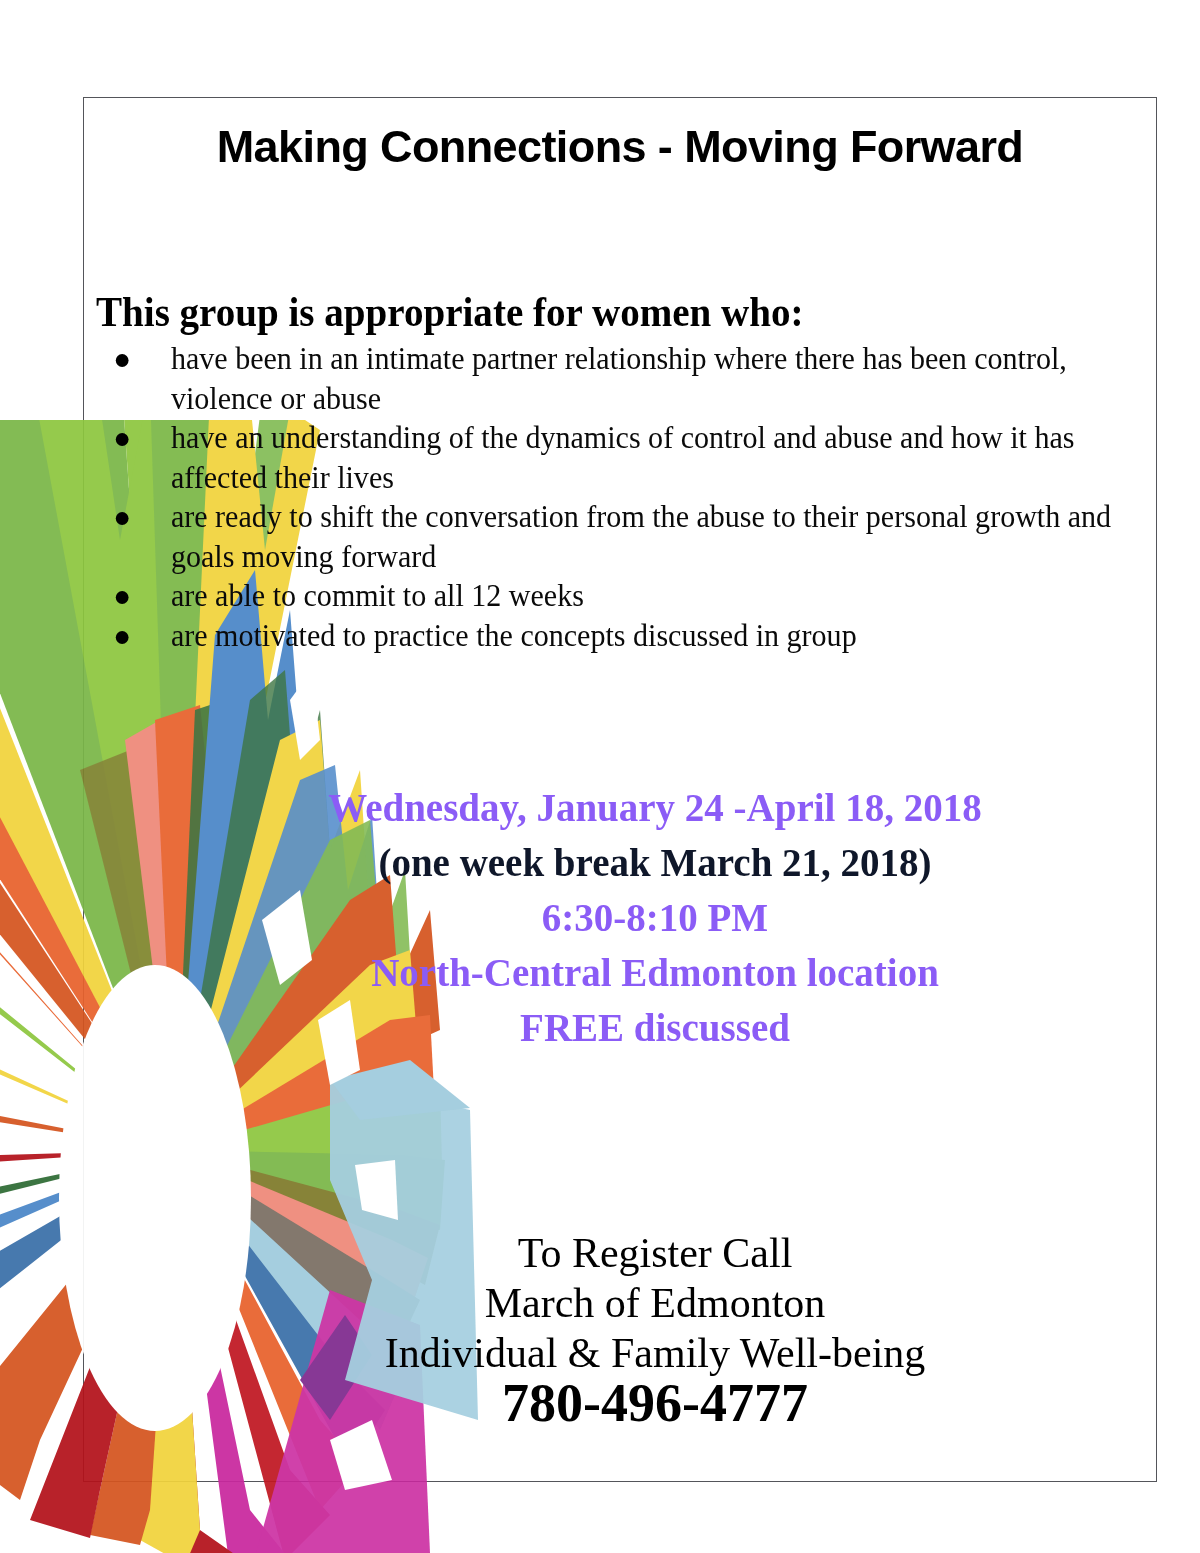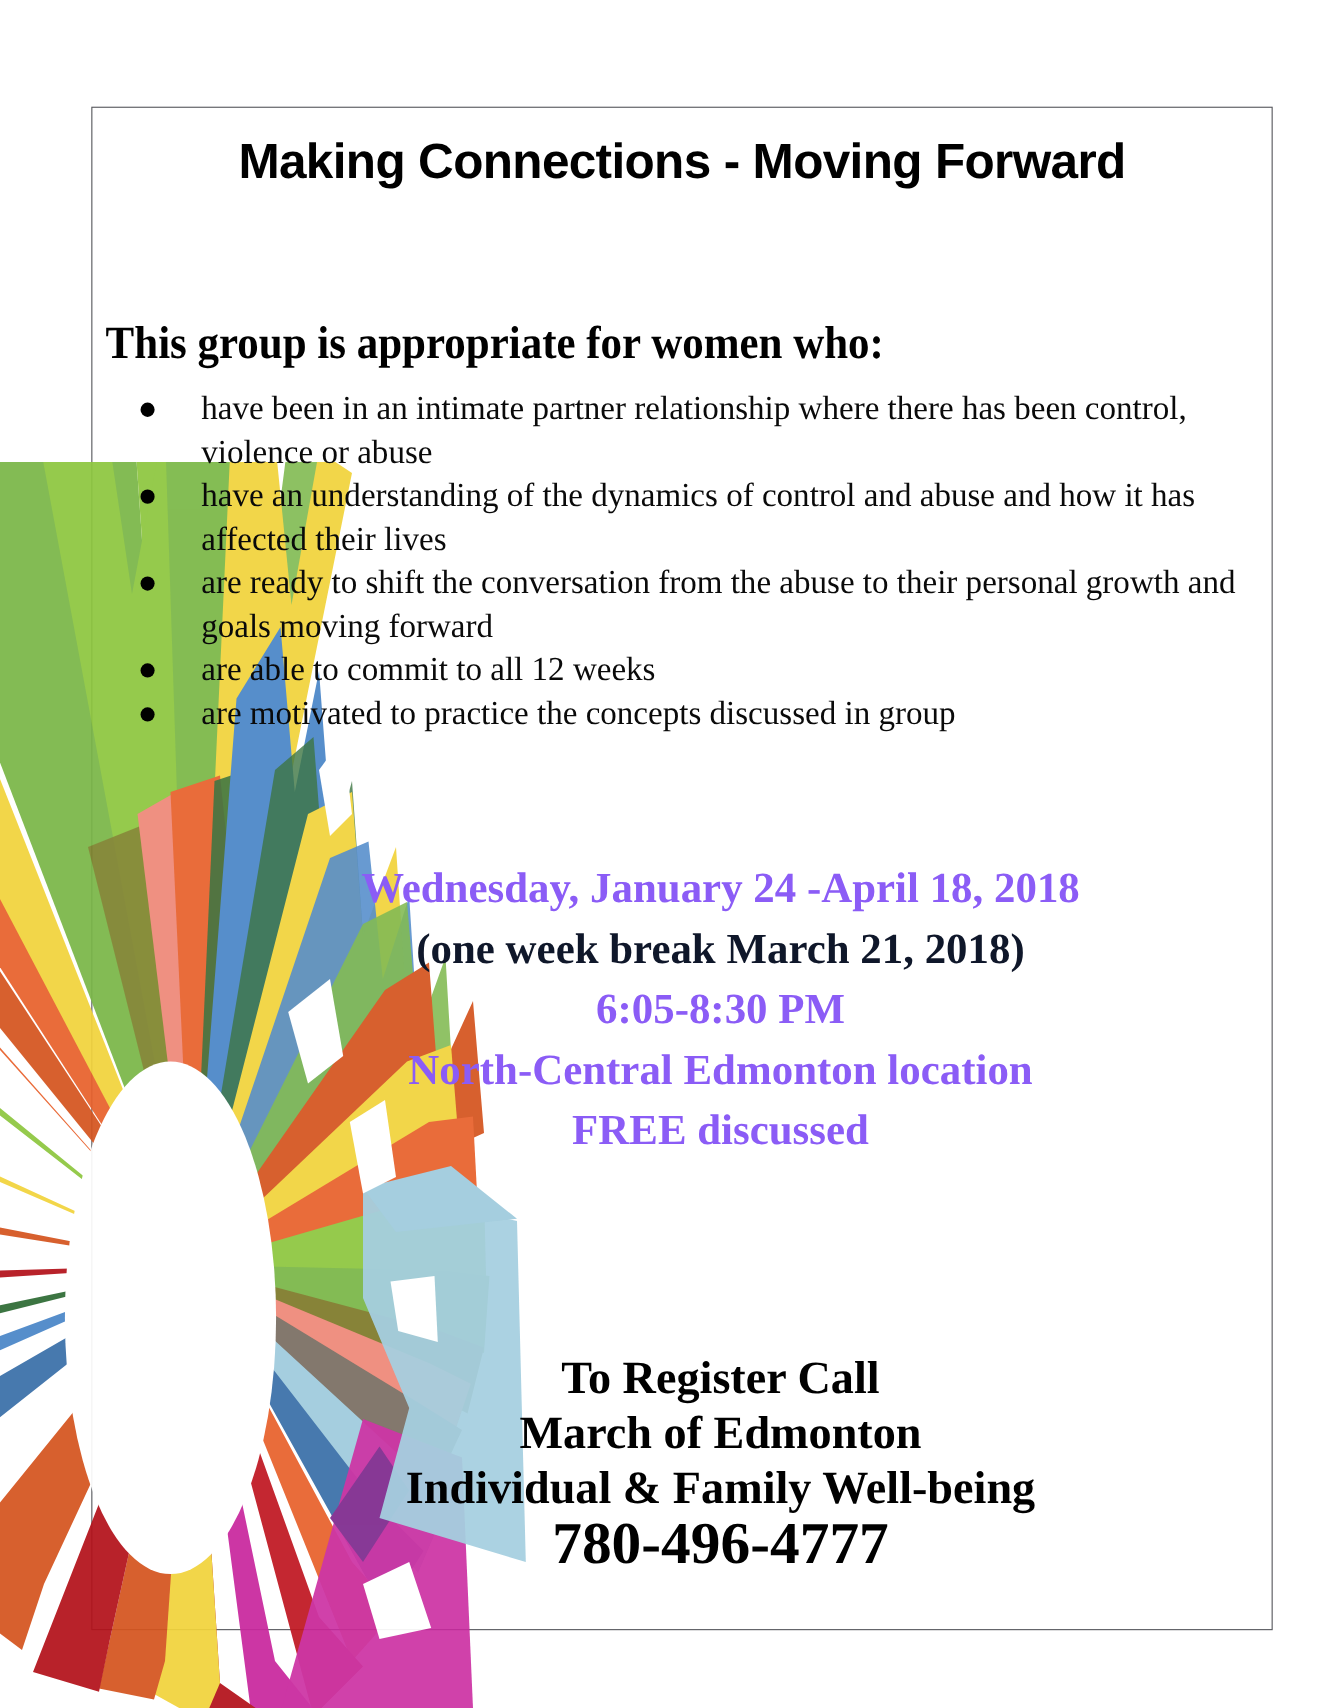"have been in an intimate" #bullet-list { margin: 12px -> 0 }
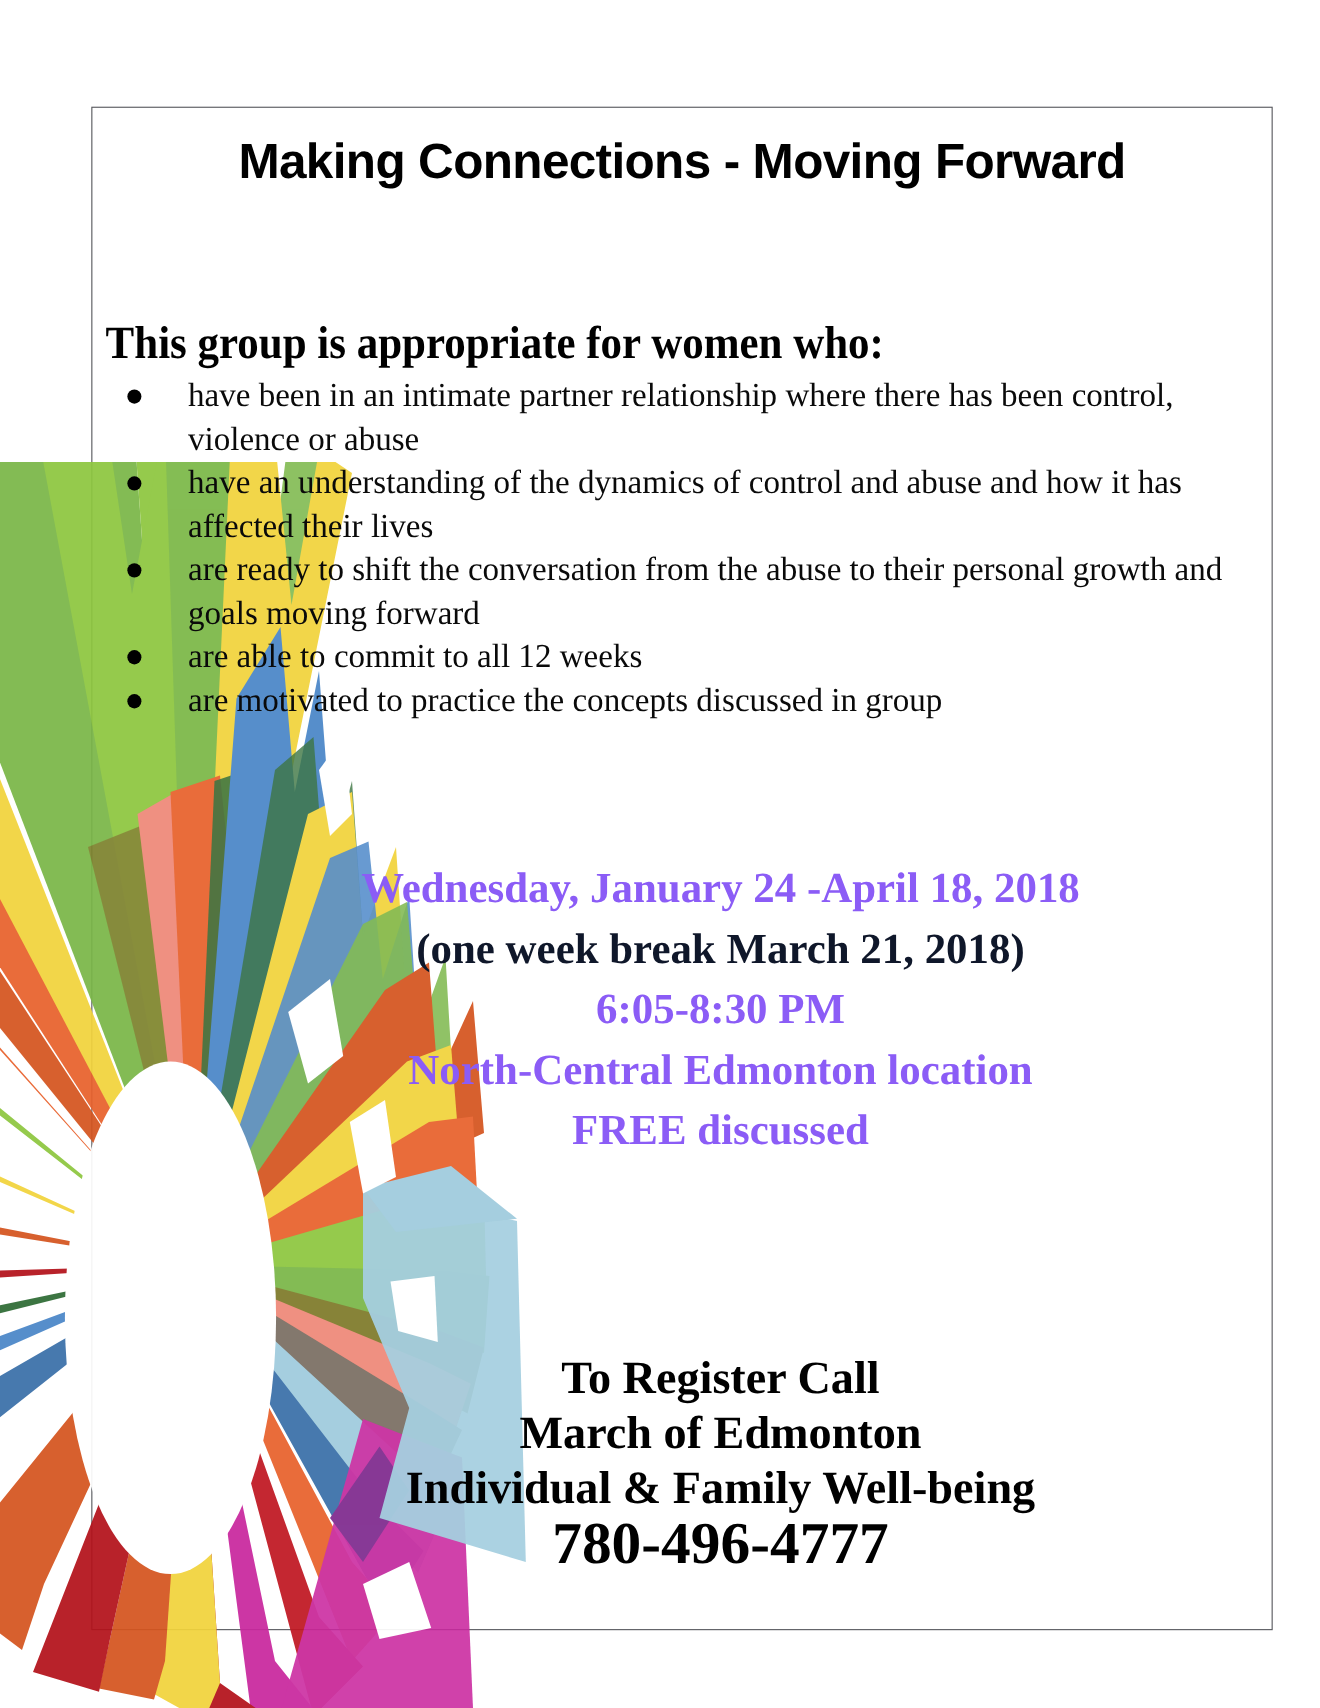"6:05-8:30 PM" div.line { text: 6:05-8:30 -> 6:30-8:10 }
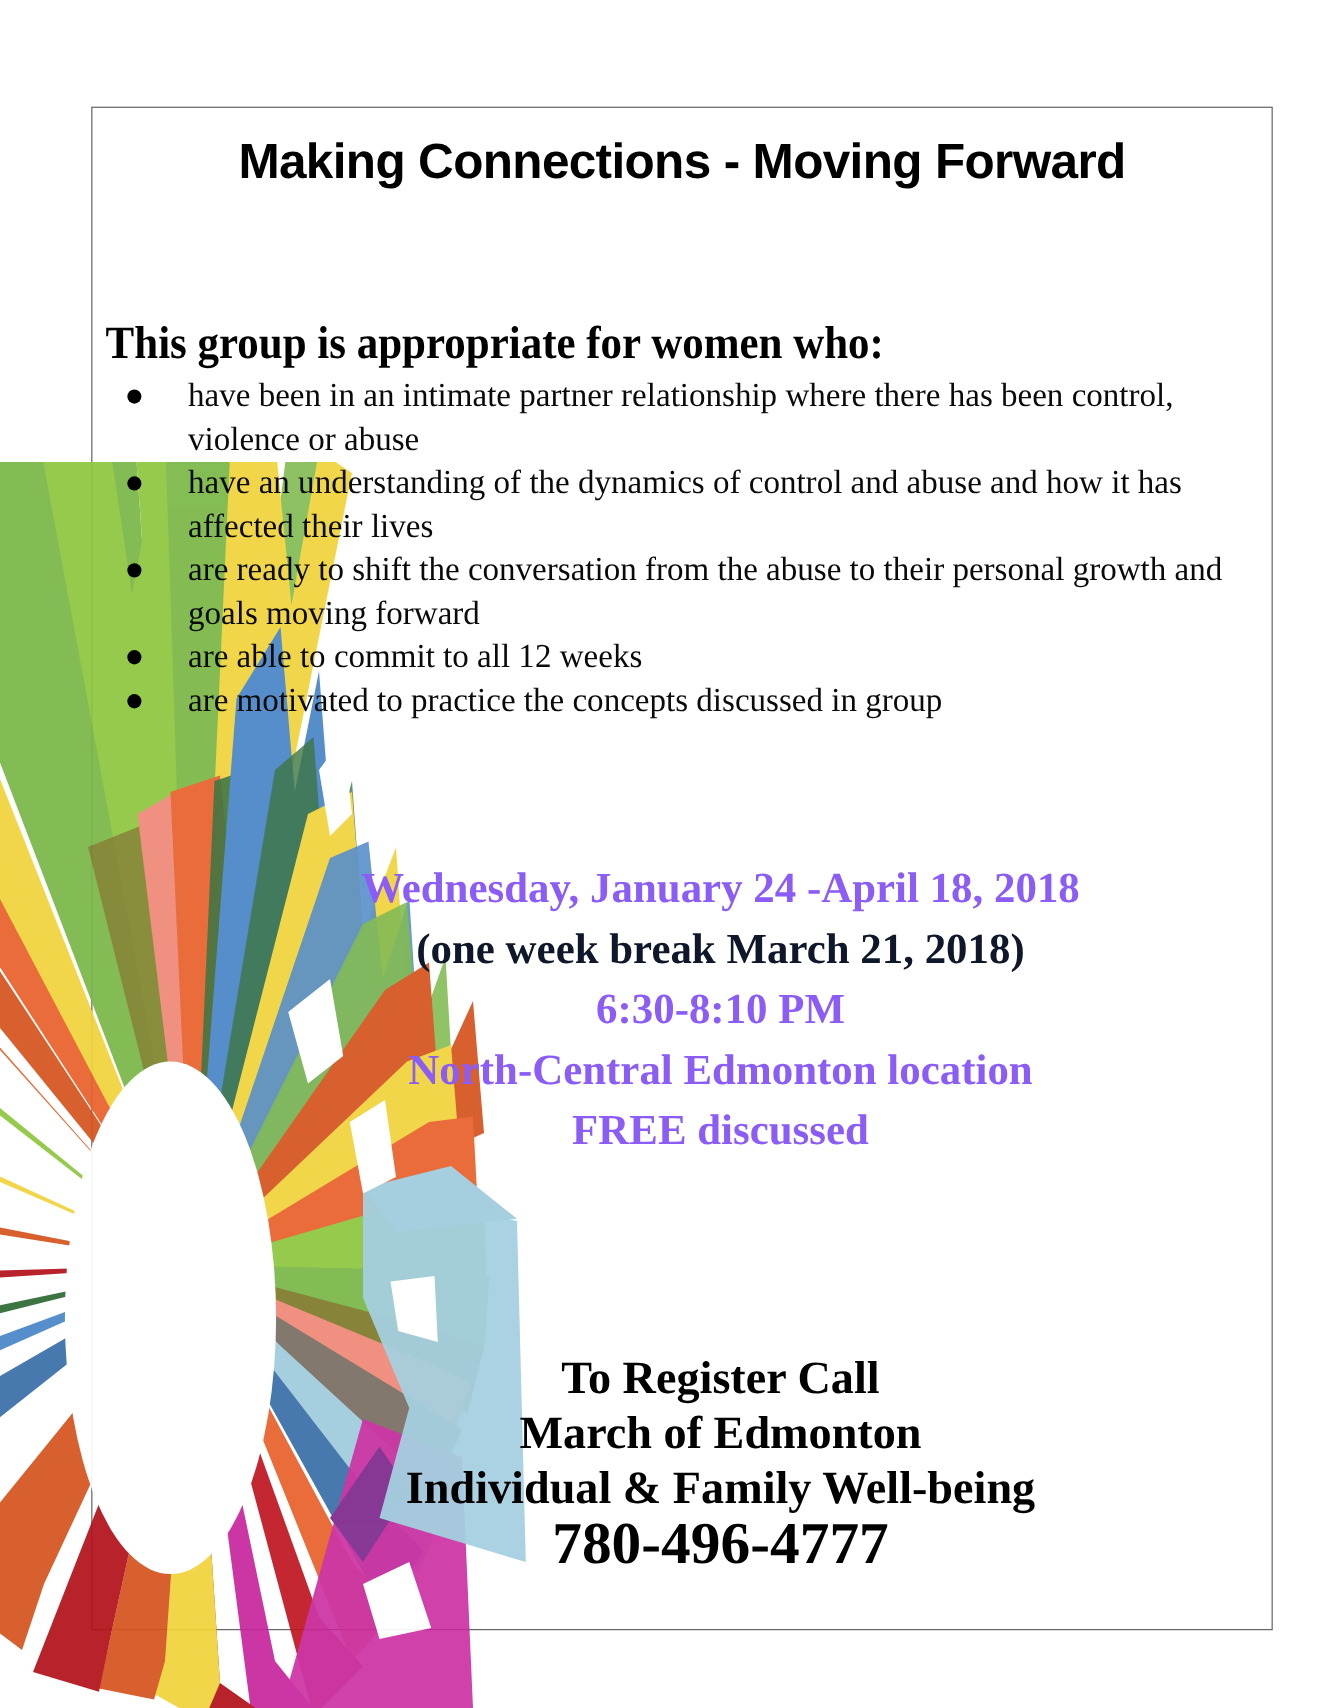"To Register Call" .register .line { font-weight: bold -> none }
